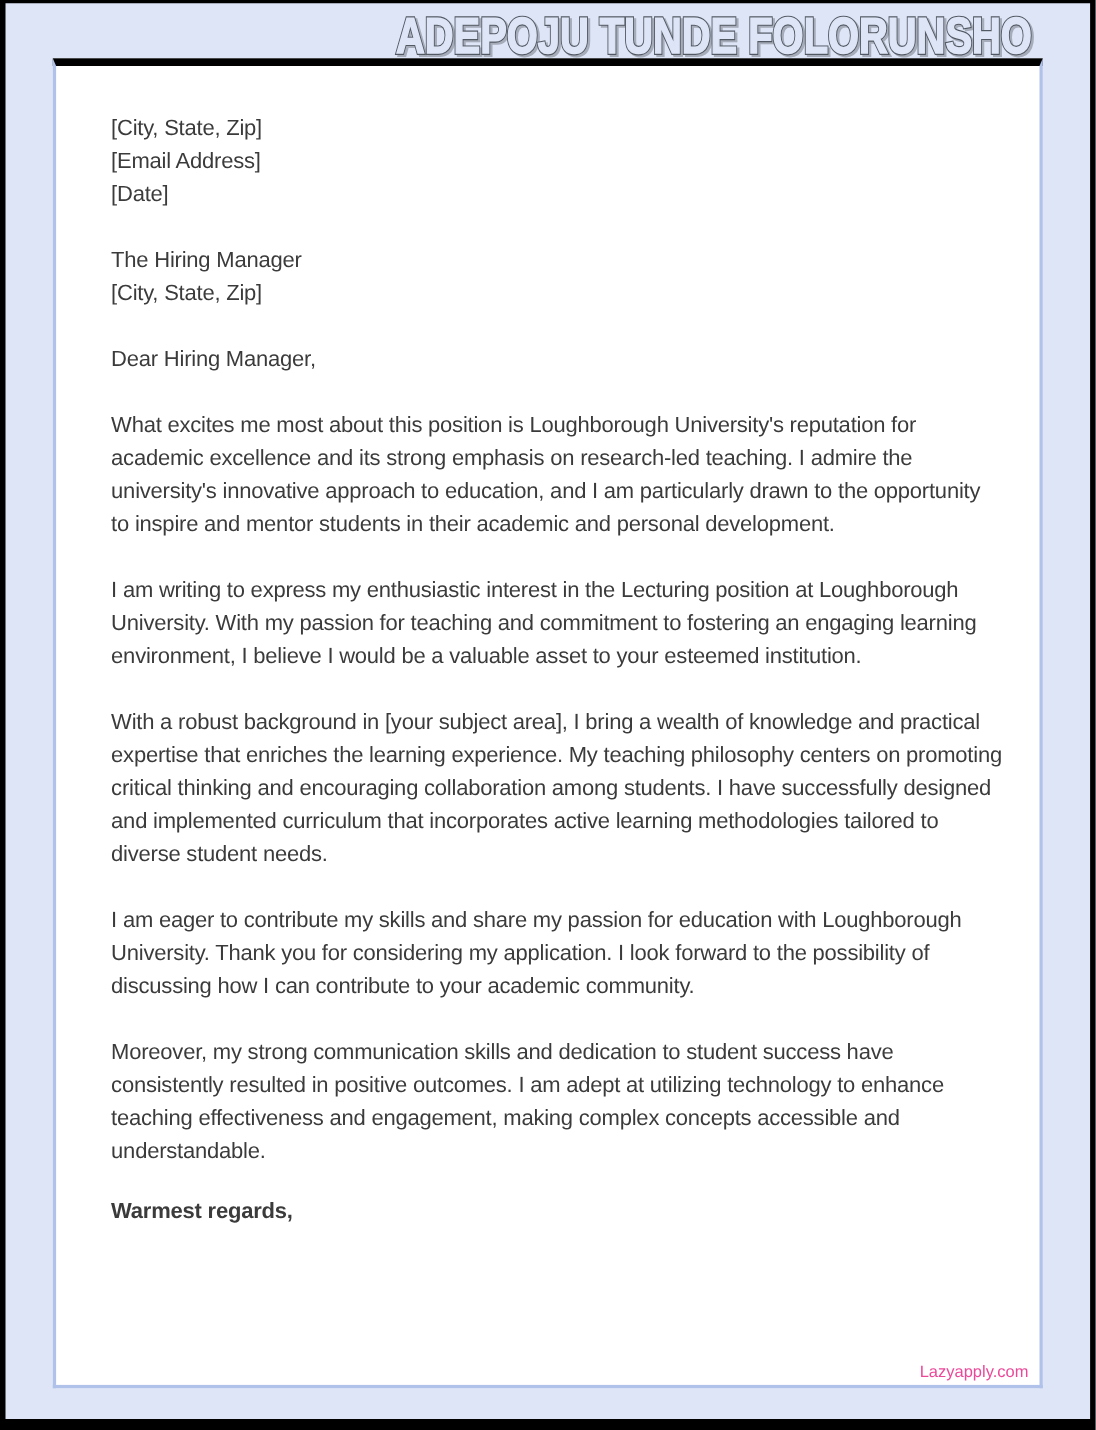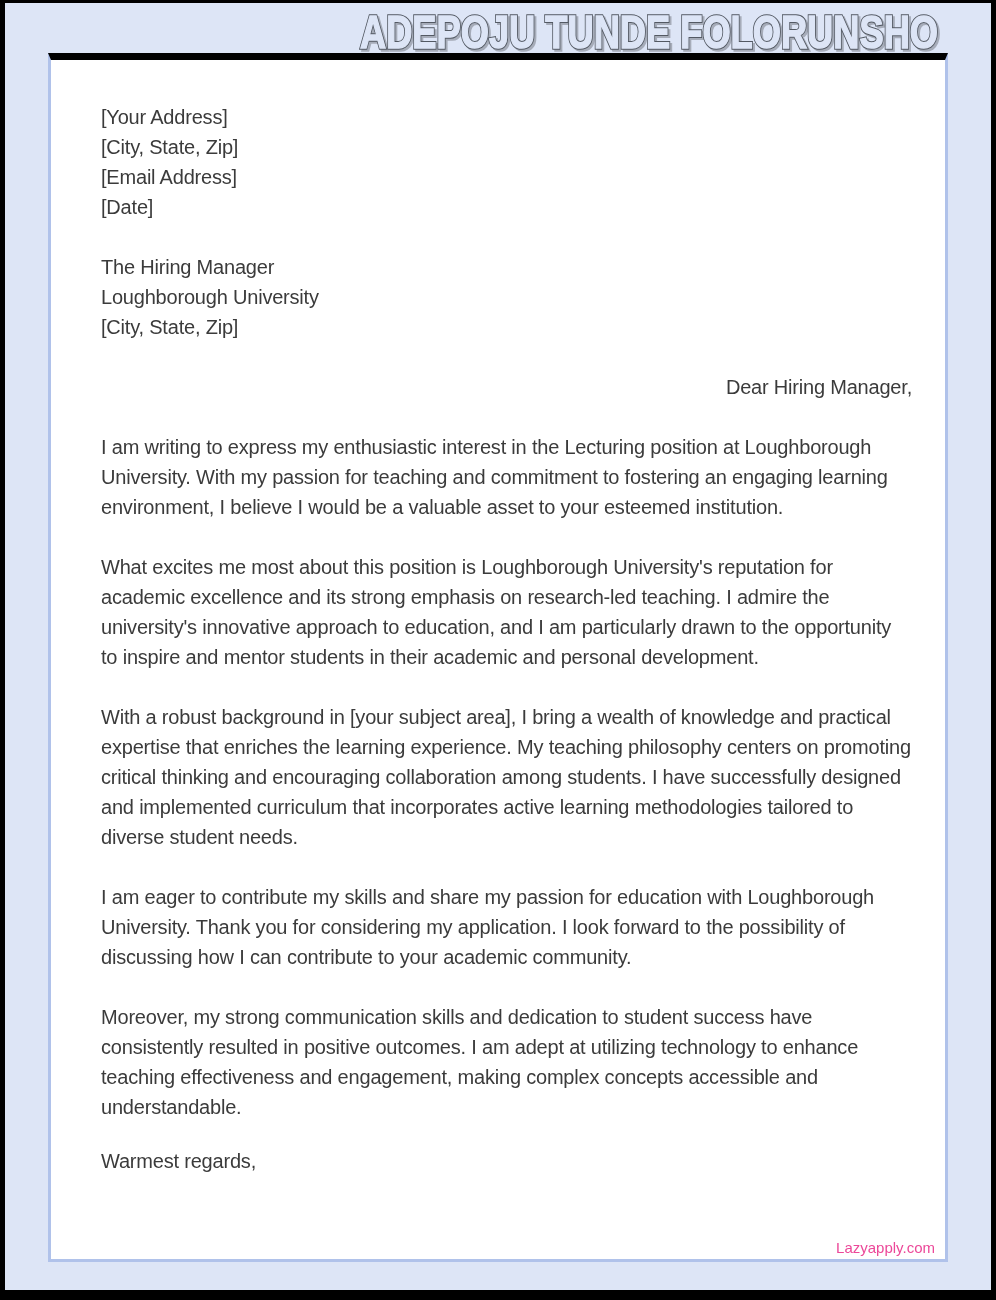"[Your Address]" div.line { html: <div>[Your Address]</div> -> none }
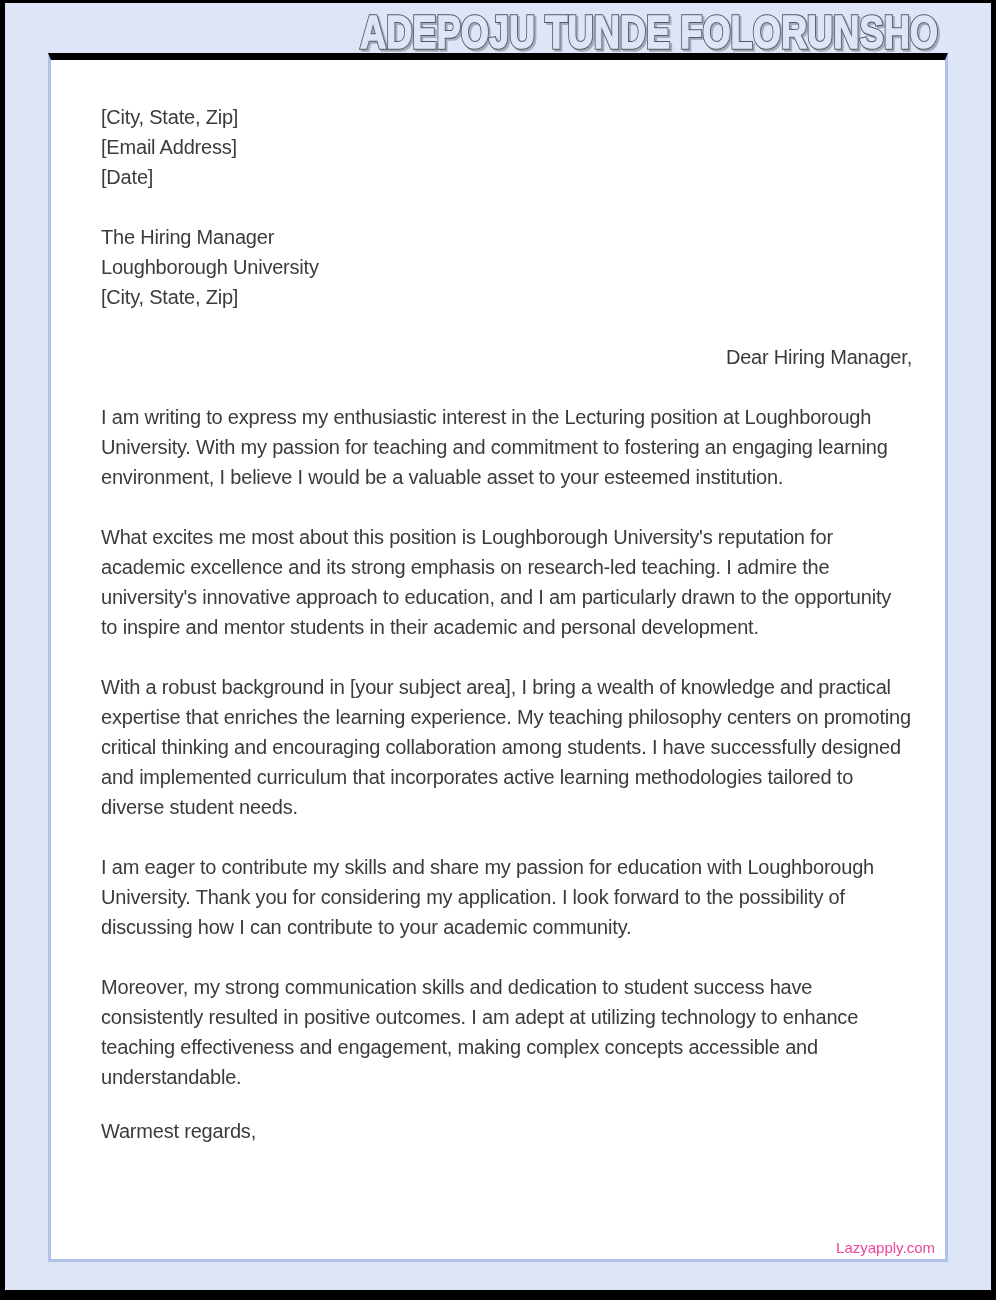"Loughborough University" div.line { html: <div>Loughborough University</div> -> none }
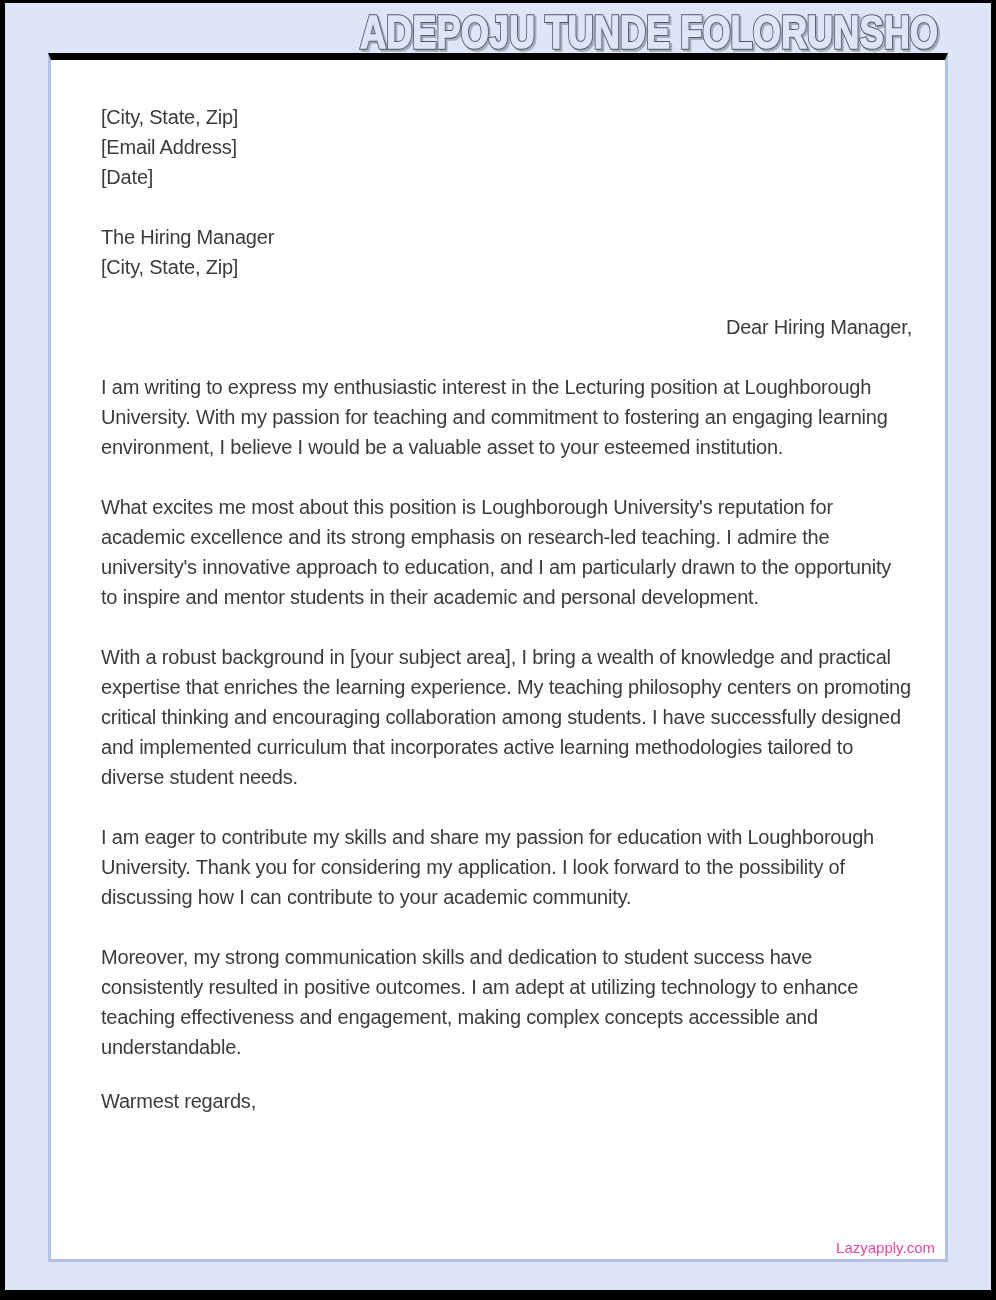"Dear Hiring Manager," .salutation { text-align: right -> none }
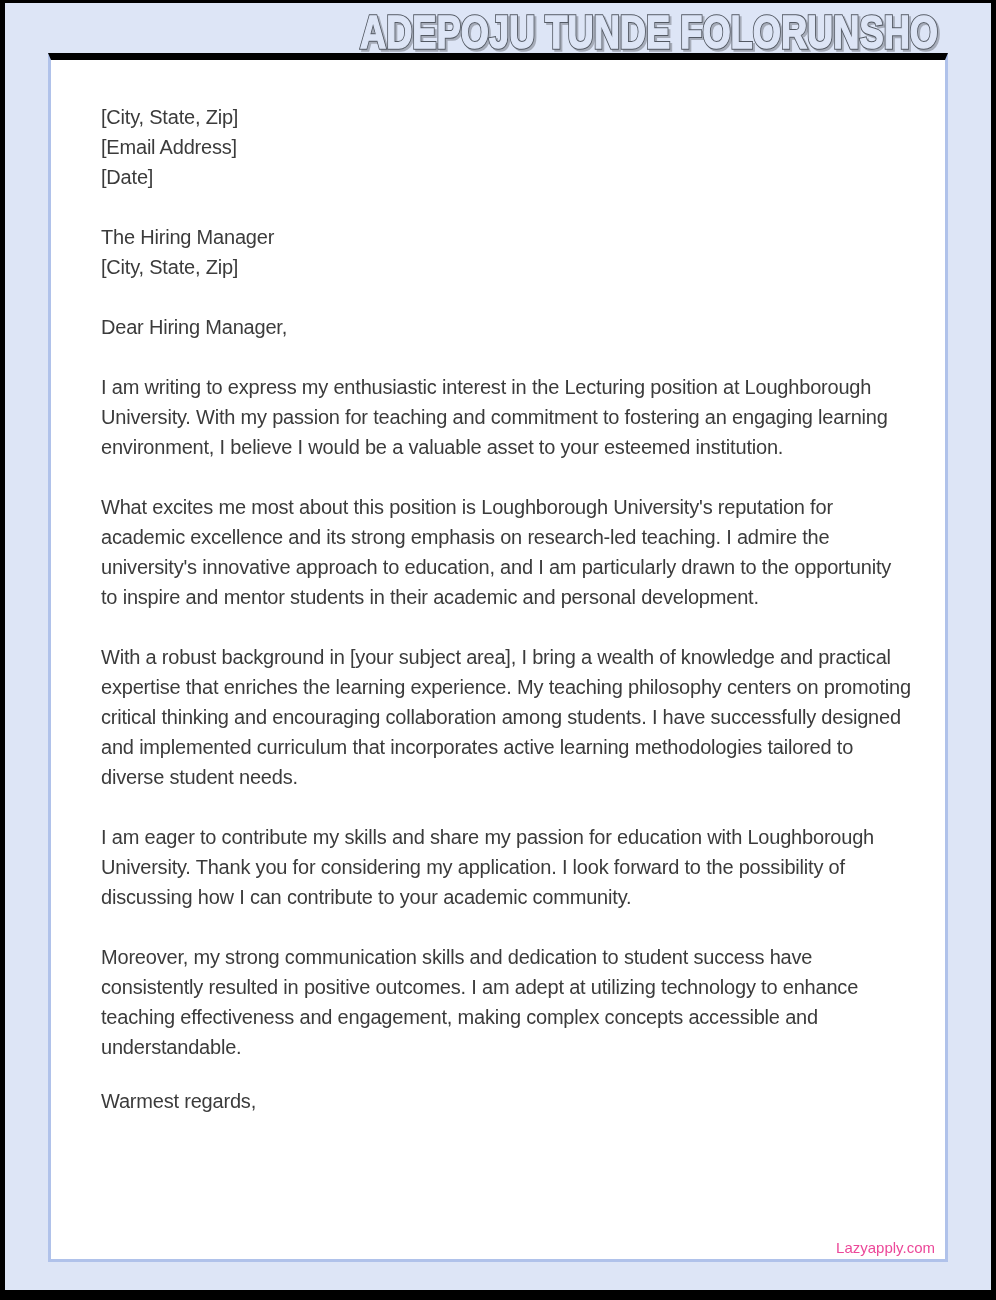"I am writing to express" p.para { order: before "What excites me most about" -> after "What excites me most about" }
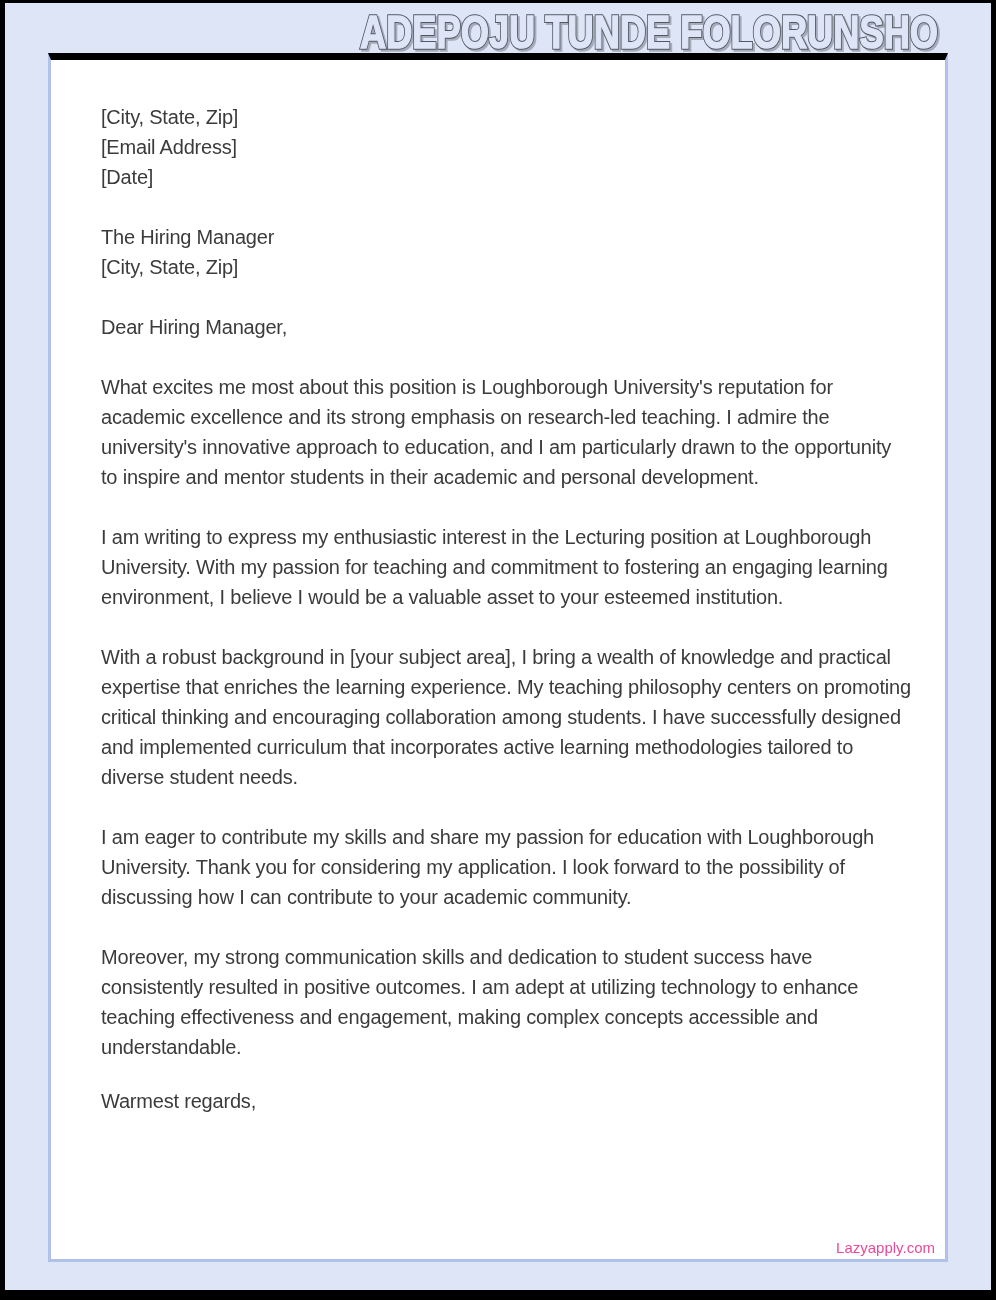"Warmest regards," .closing { font-weight: none -> bold }
